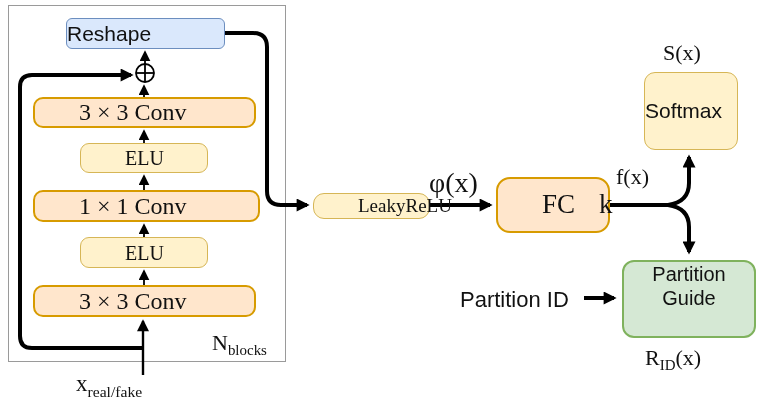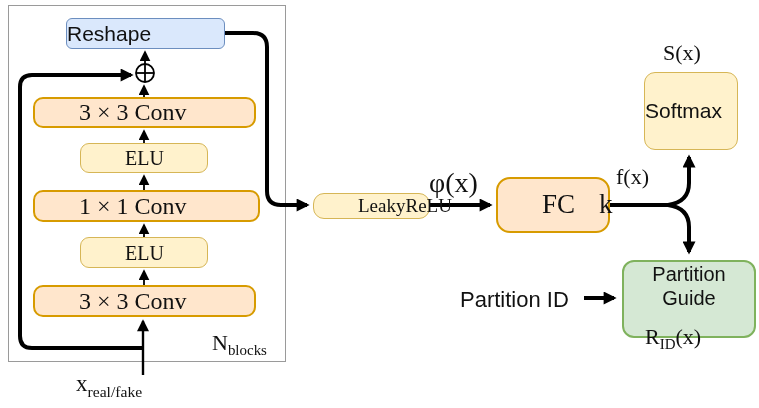"RID(x)" #lbl-rid { top: 324px -> 345px }
